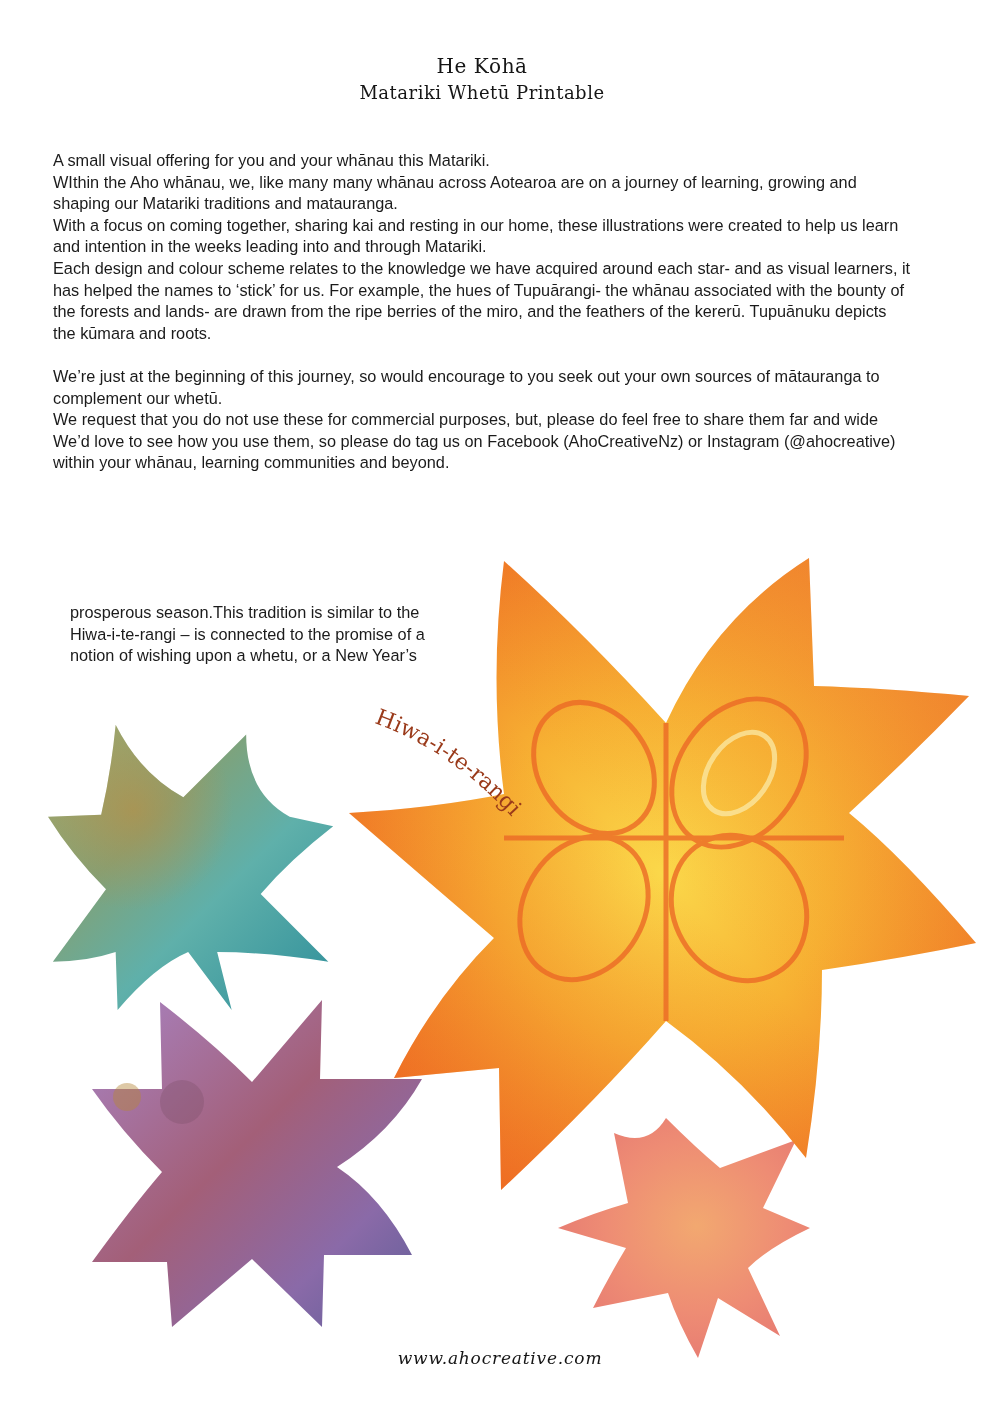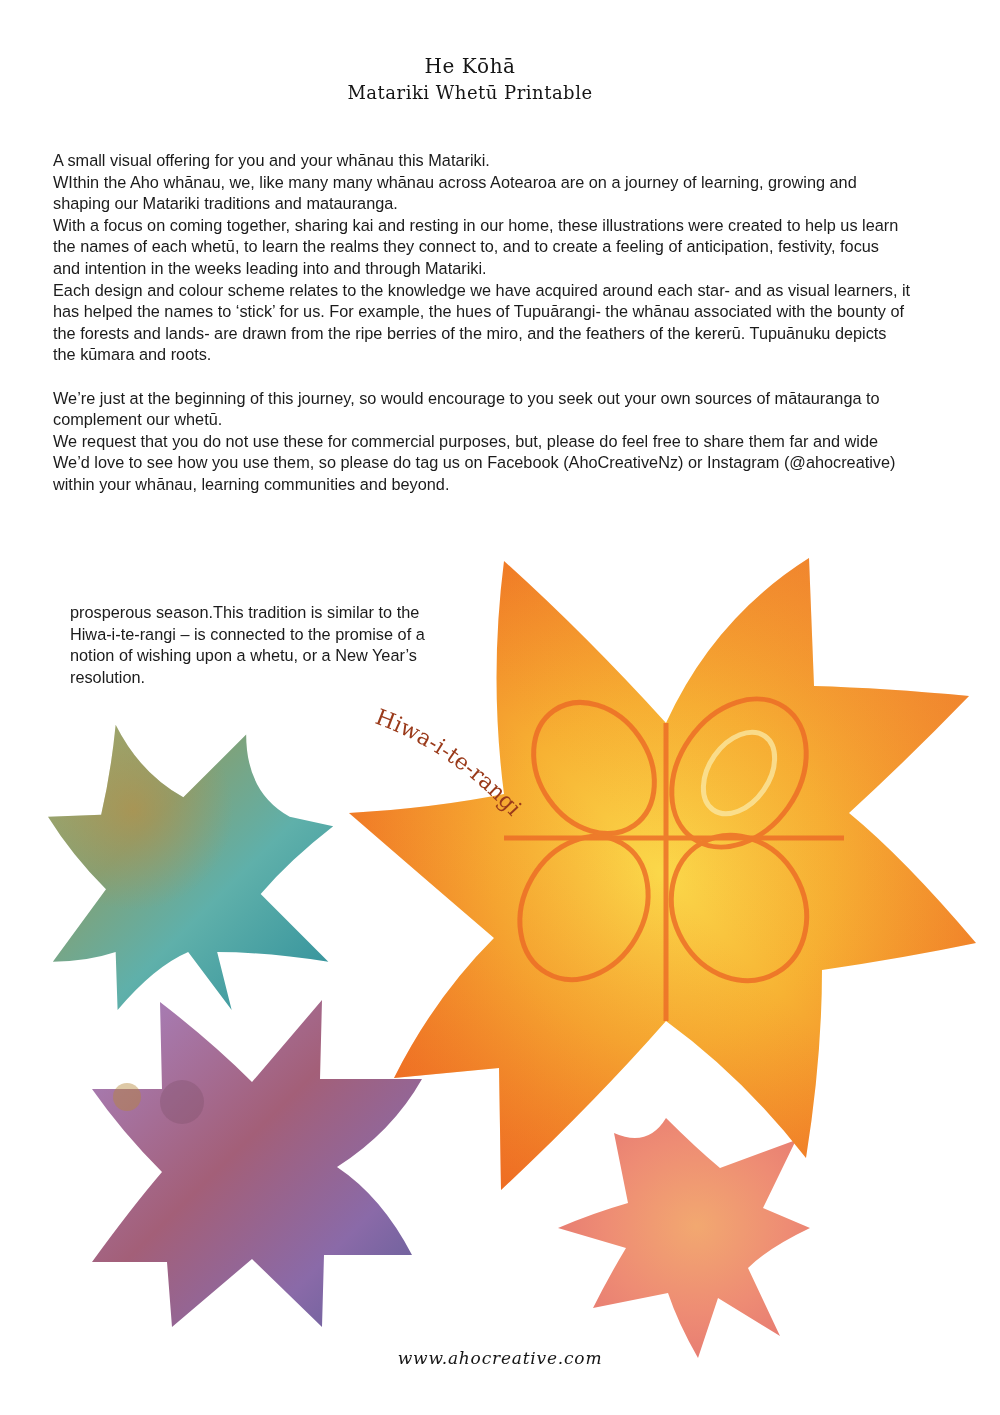"He Kōhā" .title-block { left: 4px -> 16px }
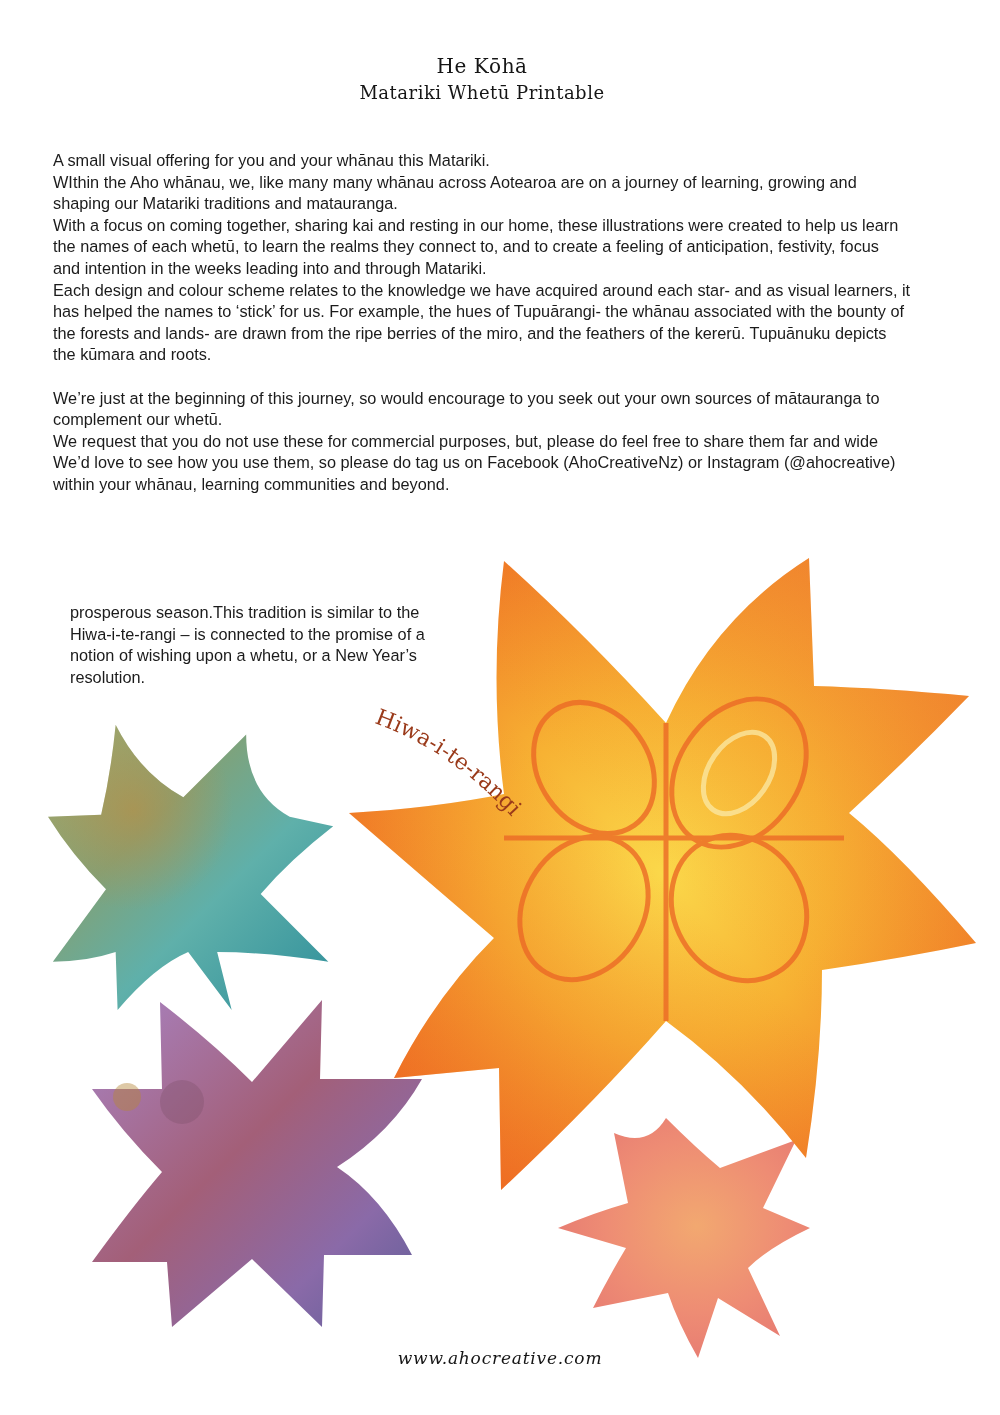"the names of each whetū," span.line { html: <span>the names of each whetū, to learn the realms they connect to, and to create a feeling of anticipation, festivity, focus</span> -> none }
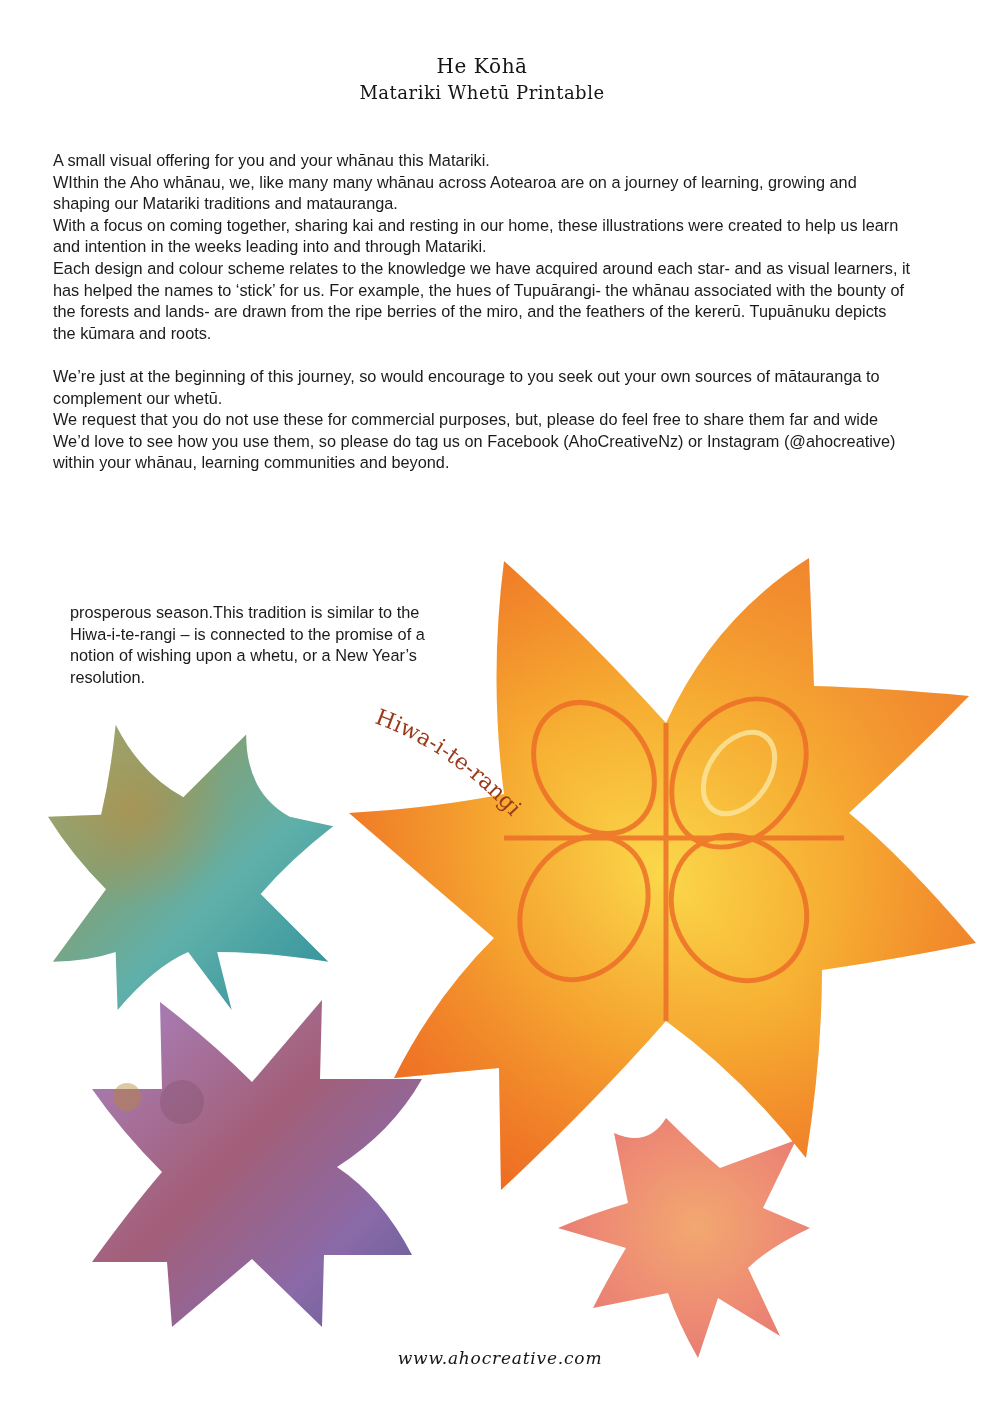"resolution." span.line { html: <span>resolution.</span> -> none }
